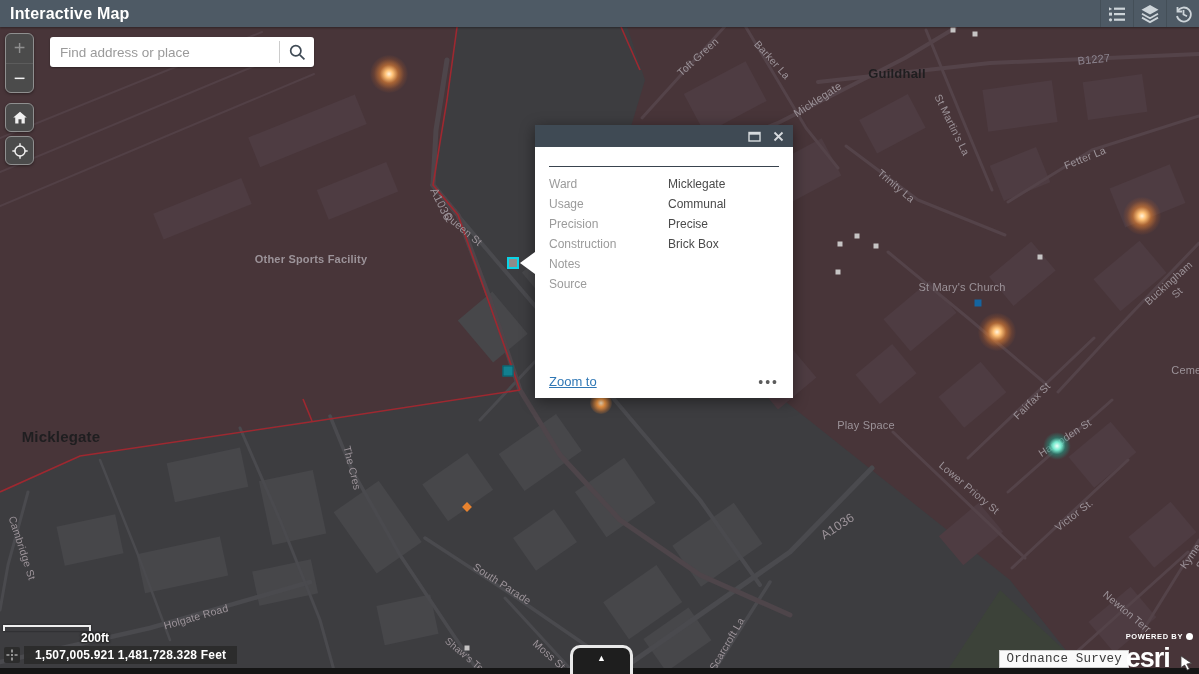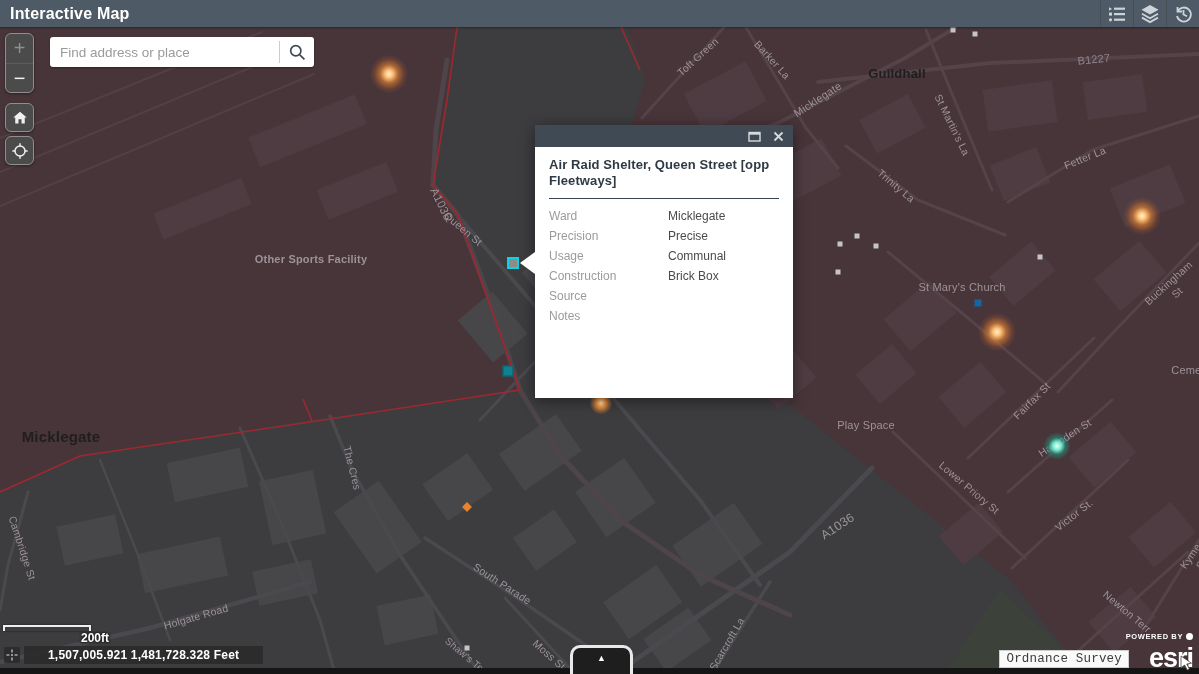"Air Raid Shelter, Queen Street" h2 { html: <h2>Air Raid Shelter, Queen Street [opp Fleetways]</h2> -> none }
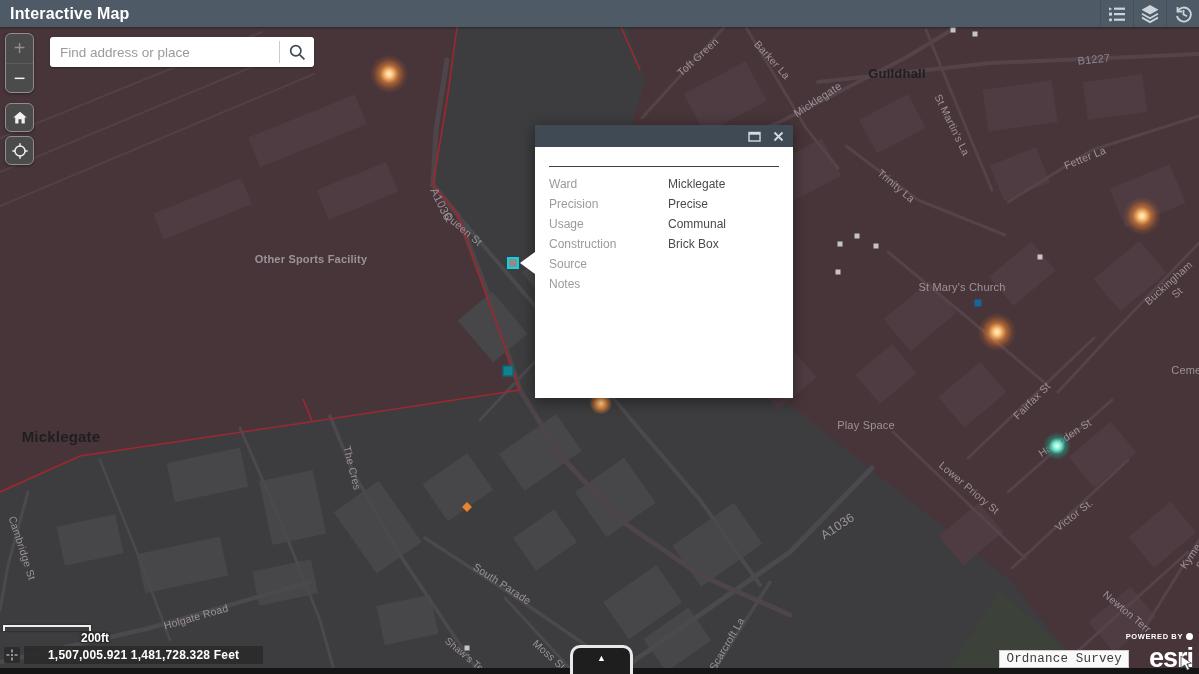"Precision" div.attr-row { order: before "Usage" -> after "Usage" }
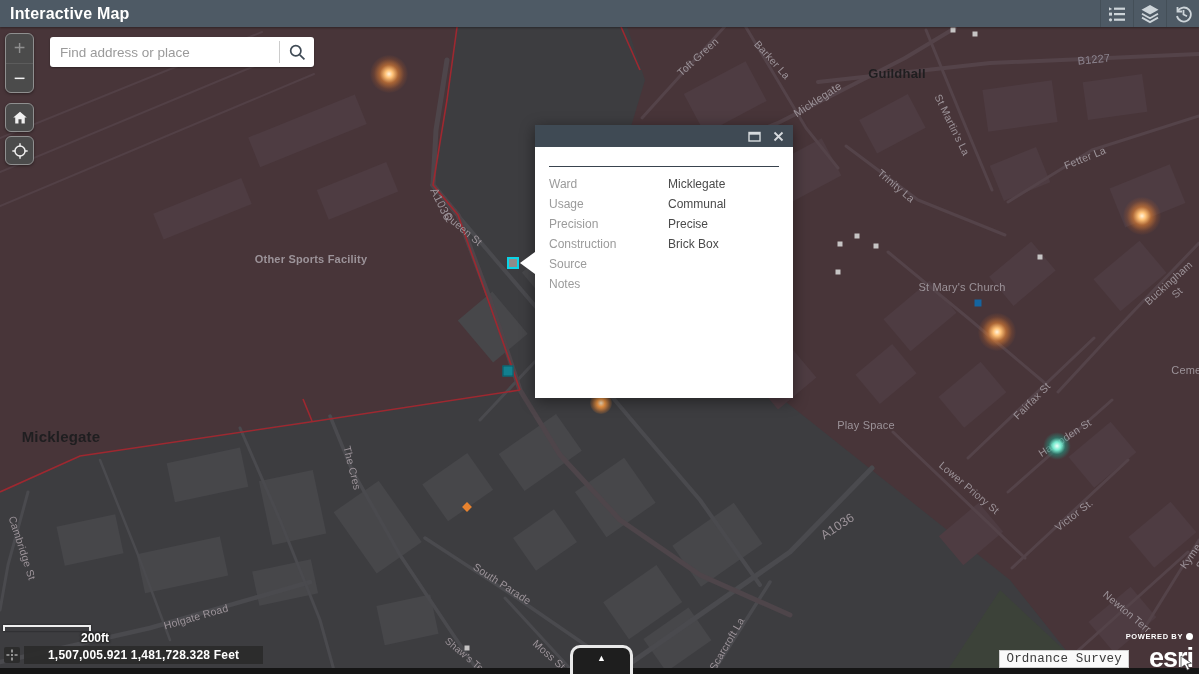"Source" div.attr-row { order: before "Notes" -> after "Notes" }
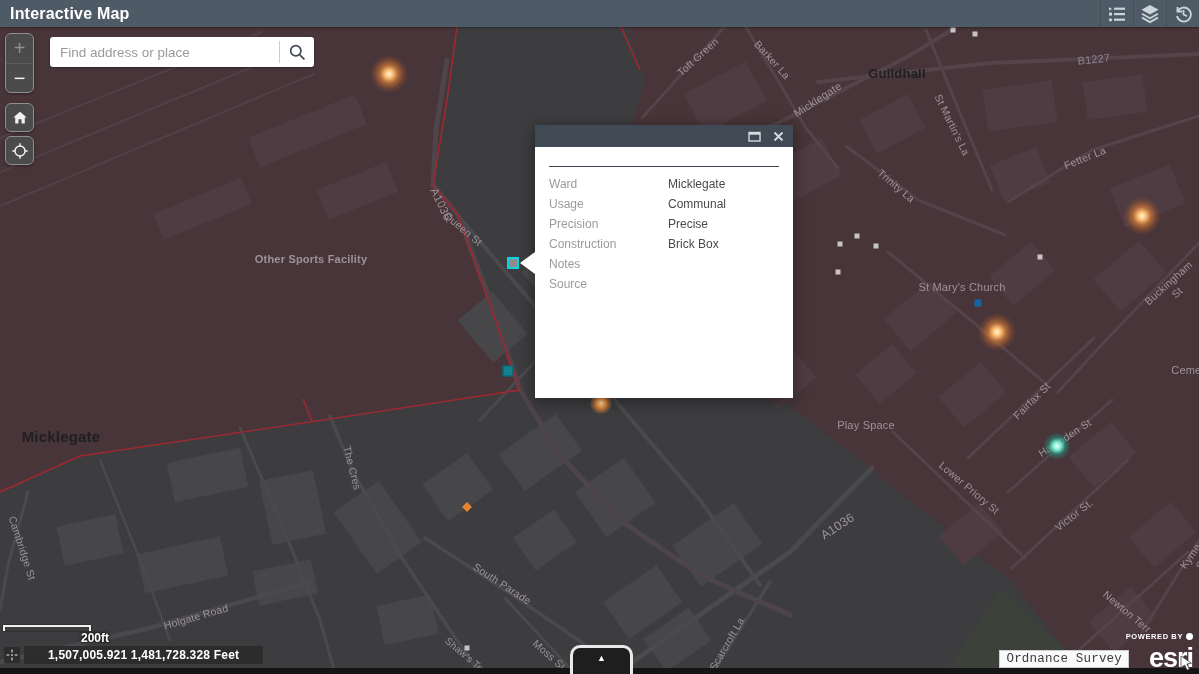"Zoom to" div.popup-footer { html: none -> <div> <a>Zoom to</a> <span>•••</span> </div> }
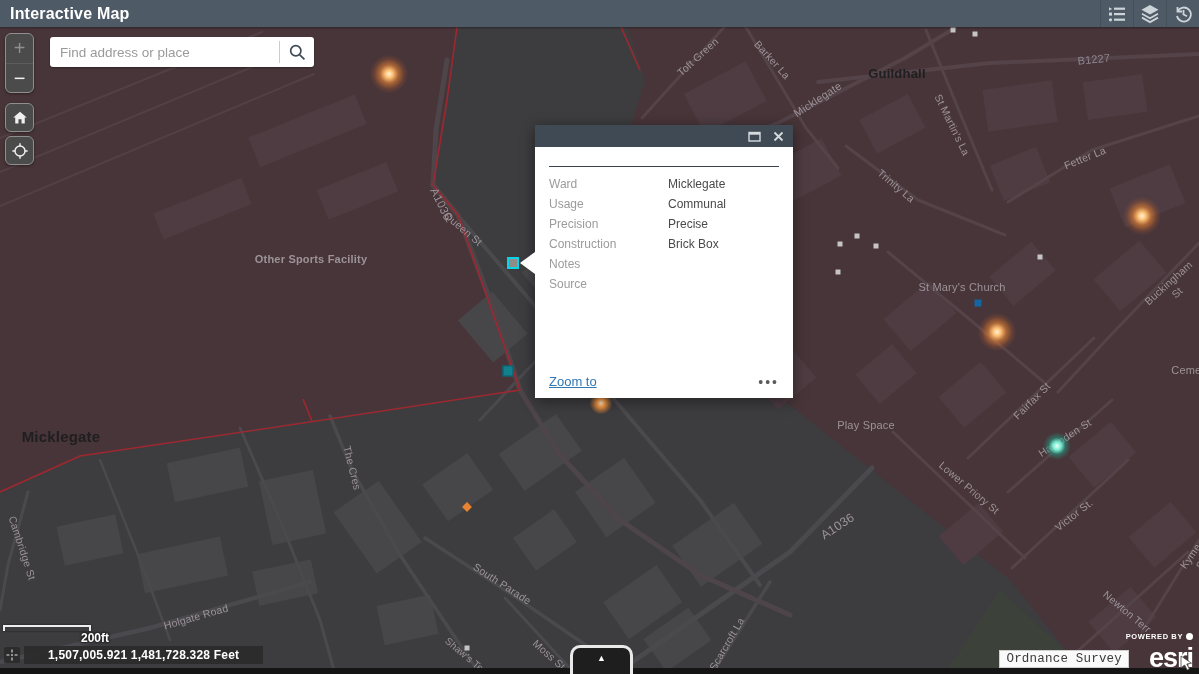"POWERED BY" .esri { text-align: right -> left }
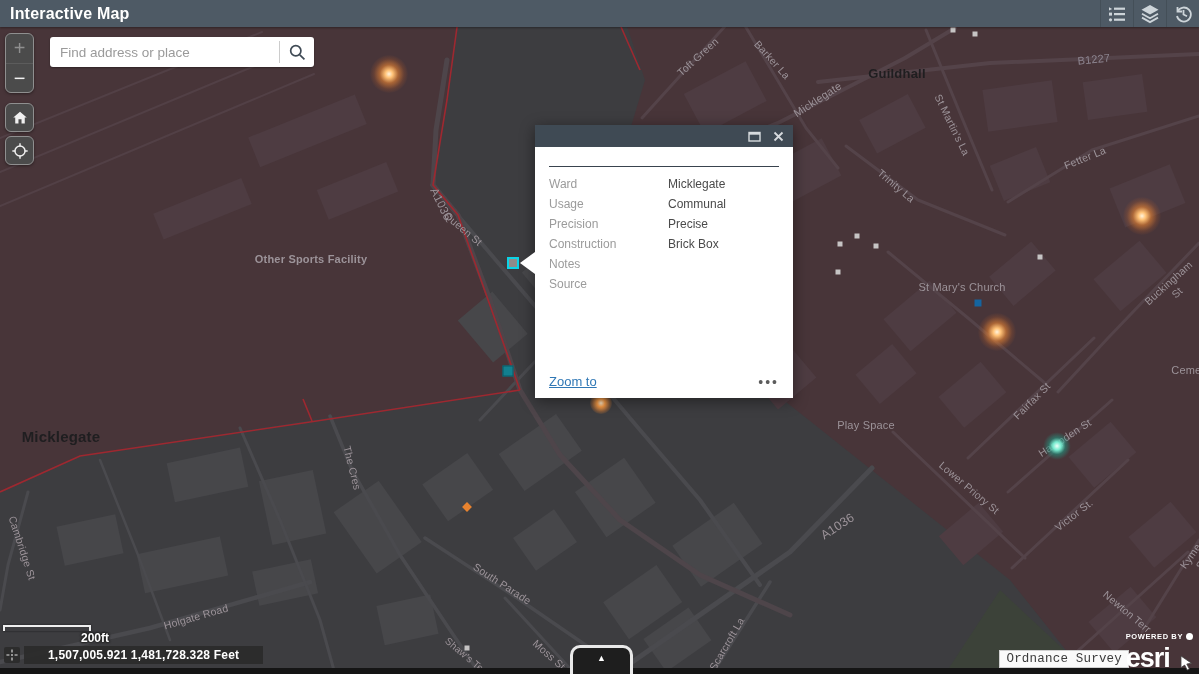"1,507,005.921 1,481,728.328 Feet" .coords-val { padding: 2px 24px -> 2px 11px }
